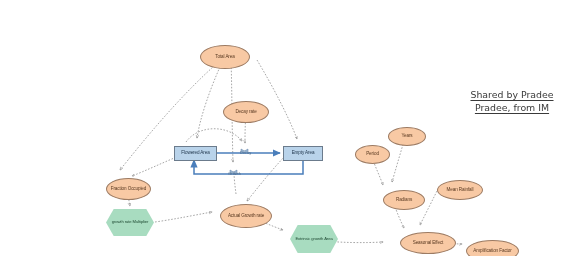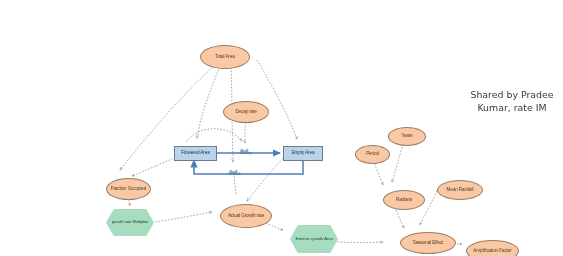"Shared by Pradee" #attribution span { text-decoration: none -> underline }
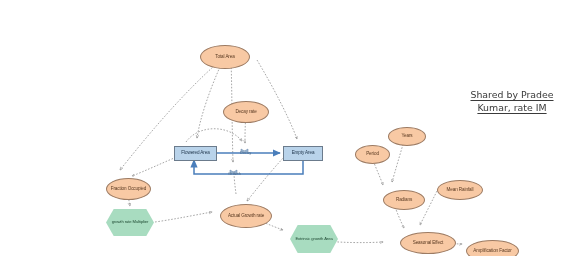"Kumar, rate IM" span { text: Kumar, rate -> Pradee, from }
